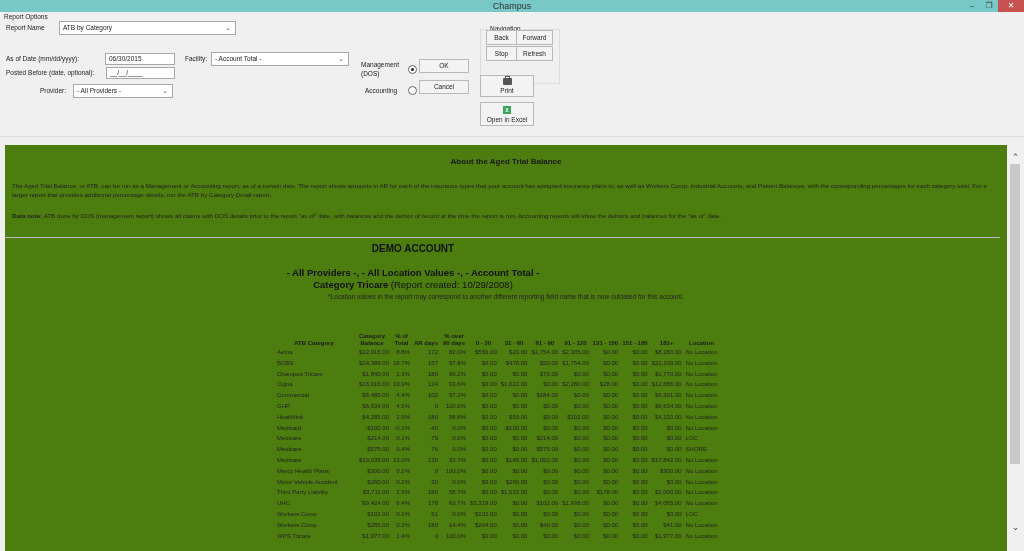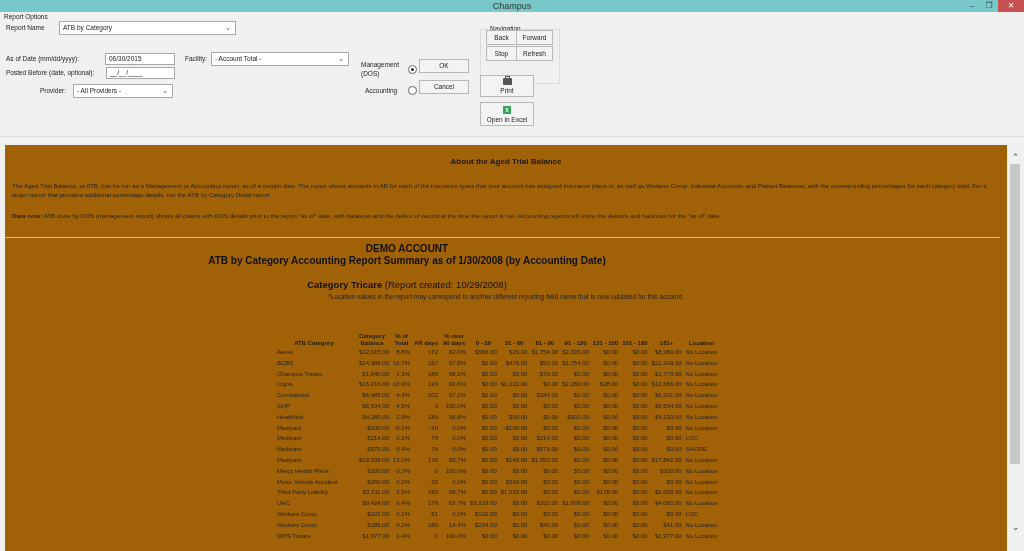"About the Aged Trial Balance" .content { background: #a16207 -> #4d7c0f }
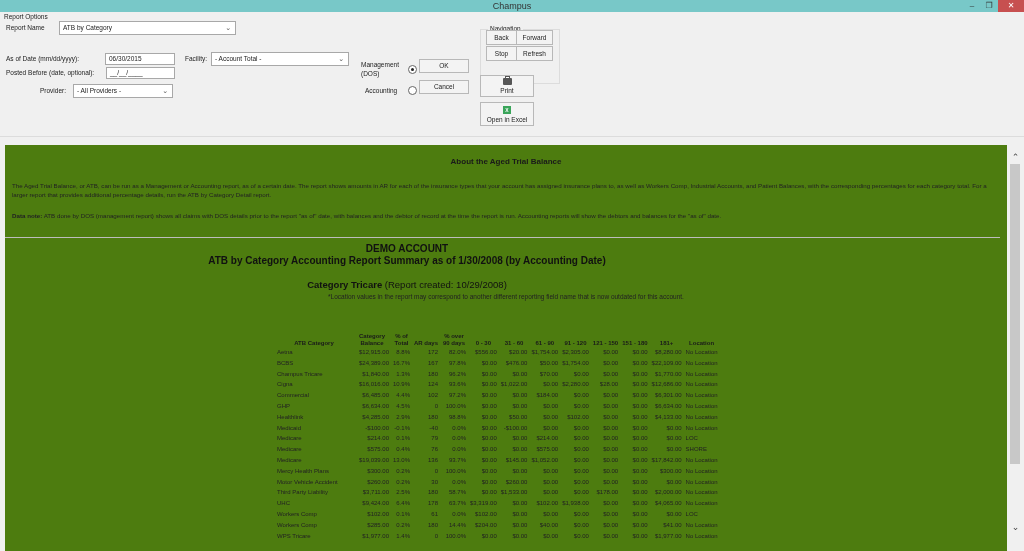"DEMO ACCOUNT" .rep-head { left: 0 -> 6px }
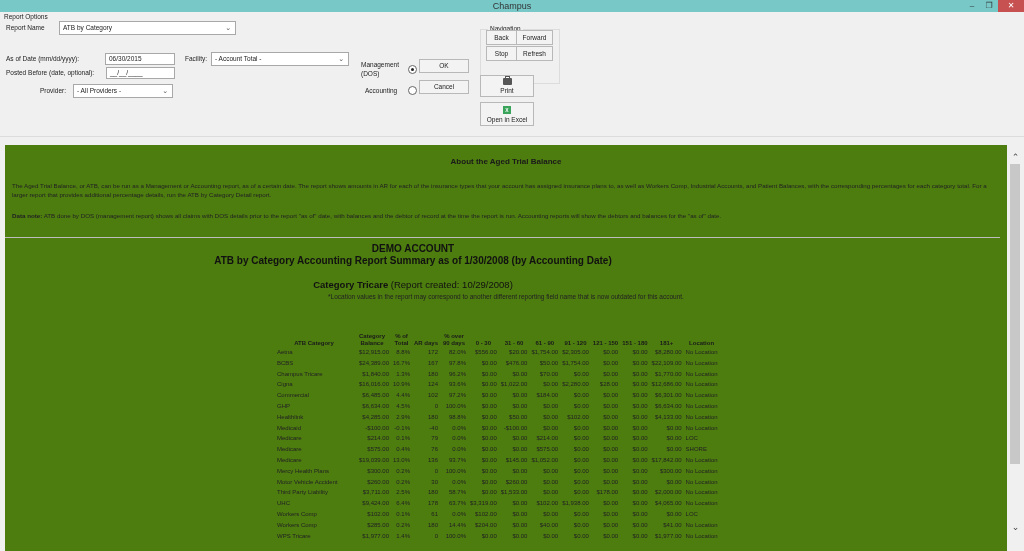"ATB by Category Accounting Report" div.rep-head { html: <div>ATB by Category Accounting Report Summary as of 1/30/2008 (by Accounting Date)</div> -> none }
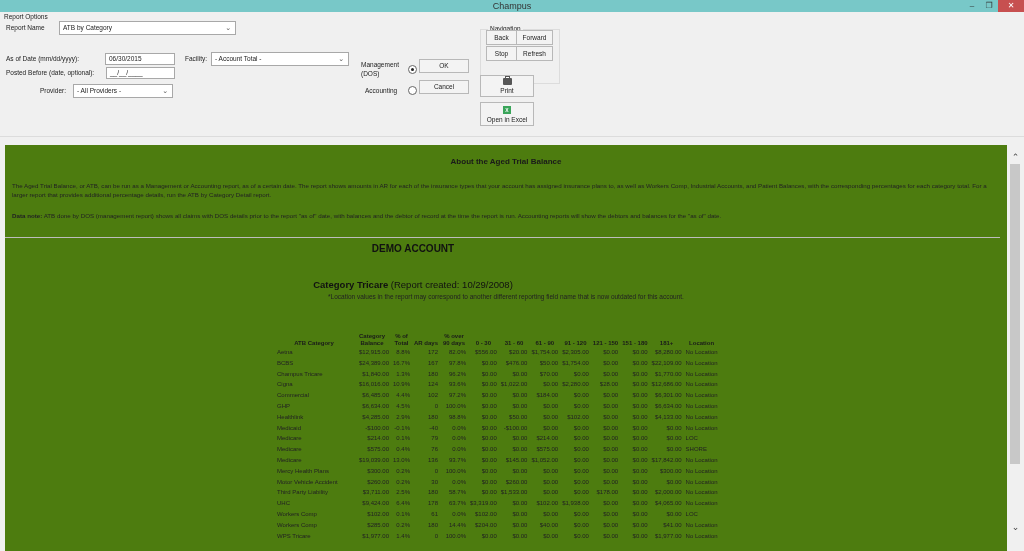"- All Providers -, -" div.rep-head { html: none -> <div>- All Providers -, - All Location Values -, - Account Total -</div> }
